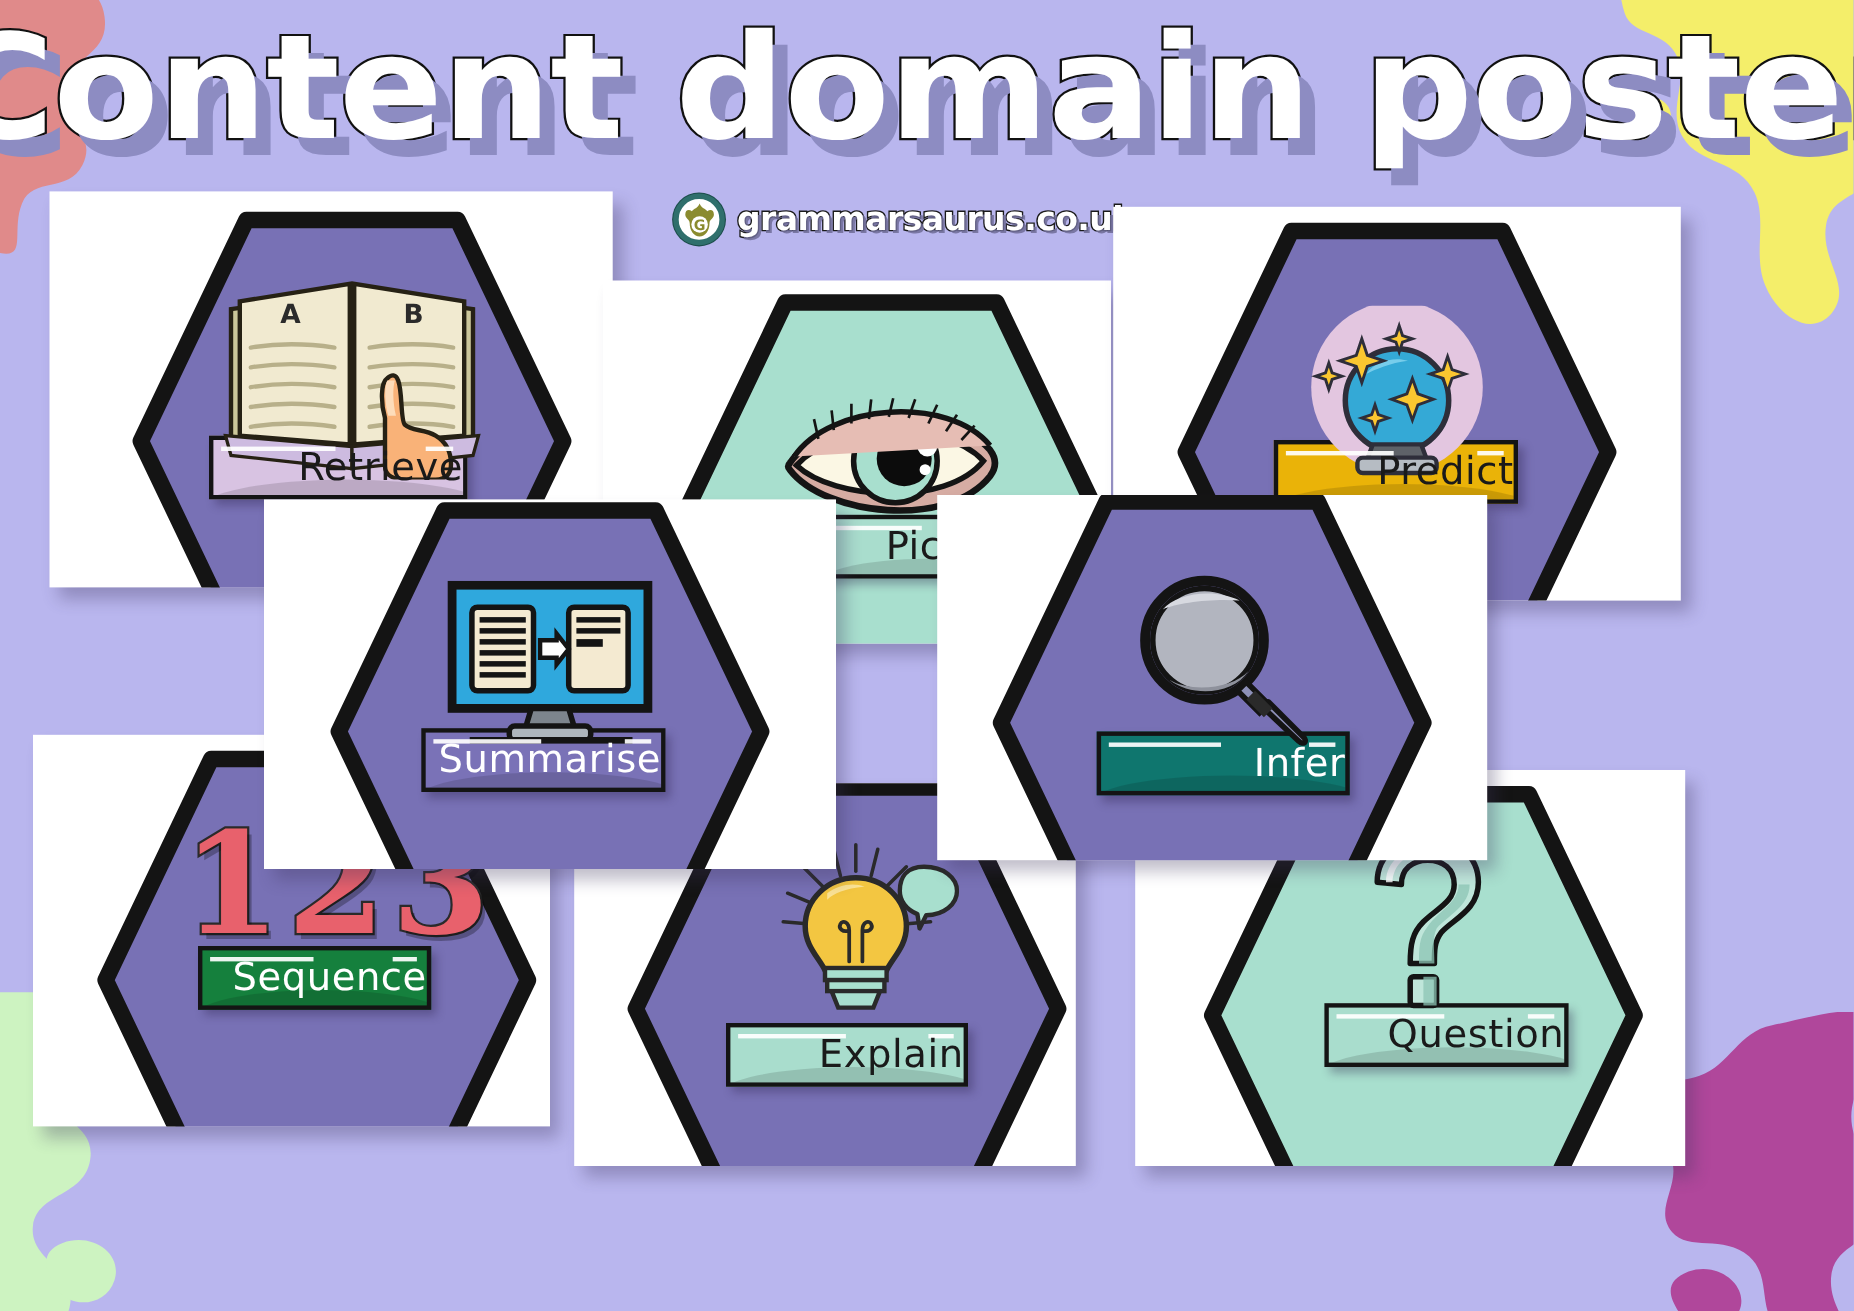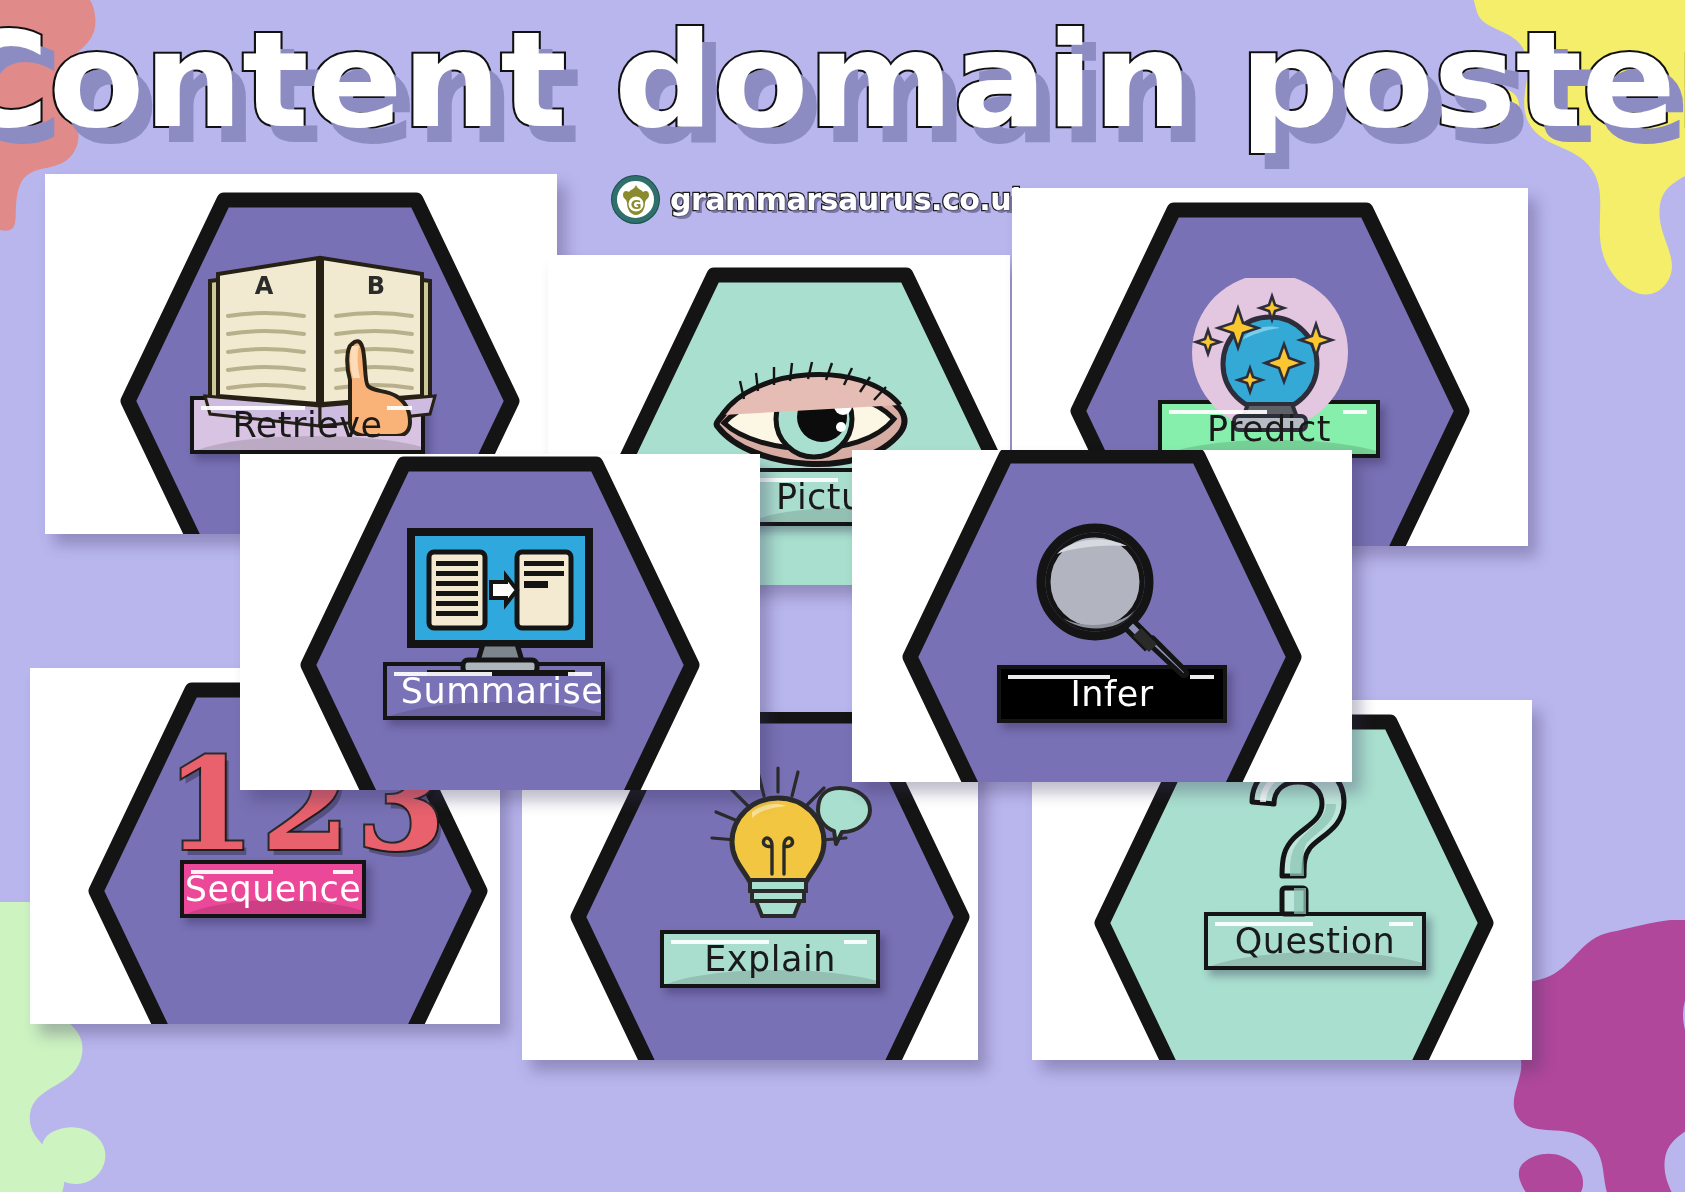"Retrieve" .label { justify-content: center -> flex-end }
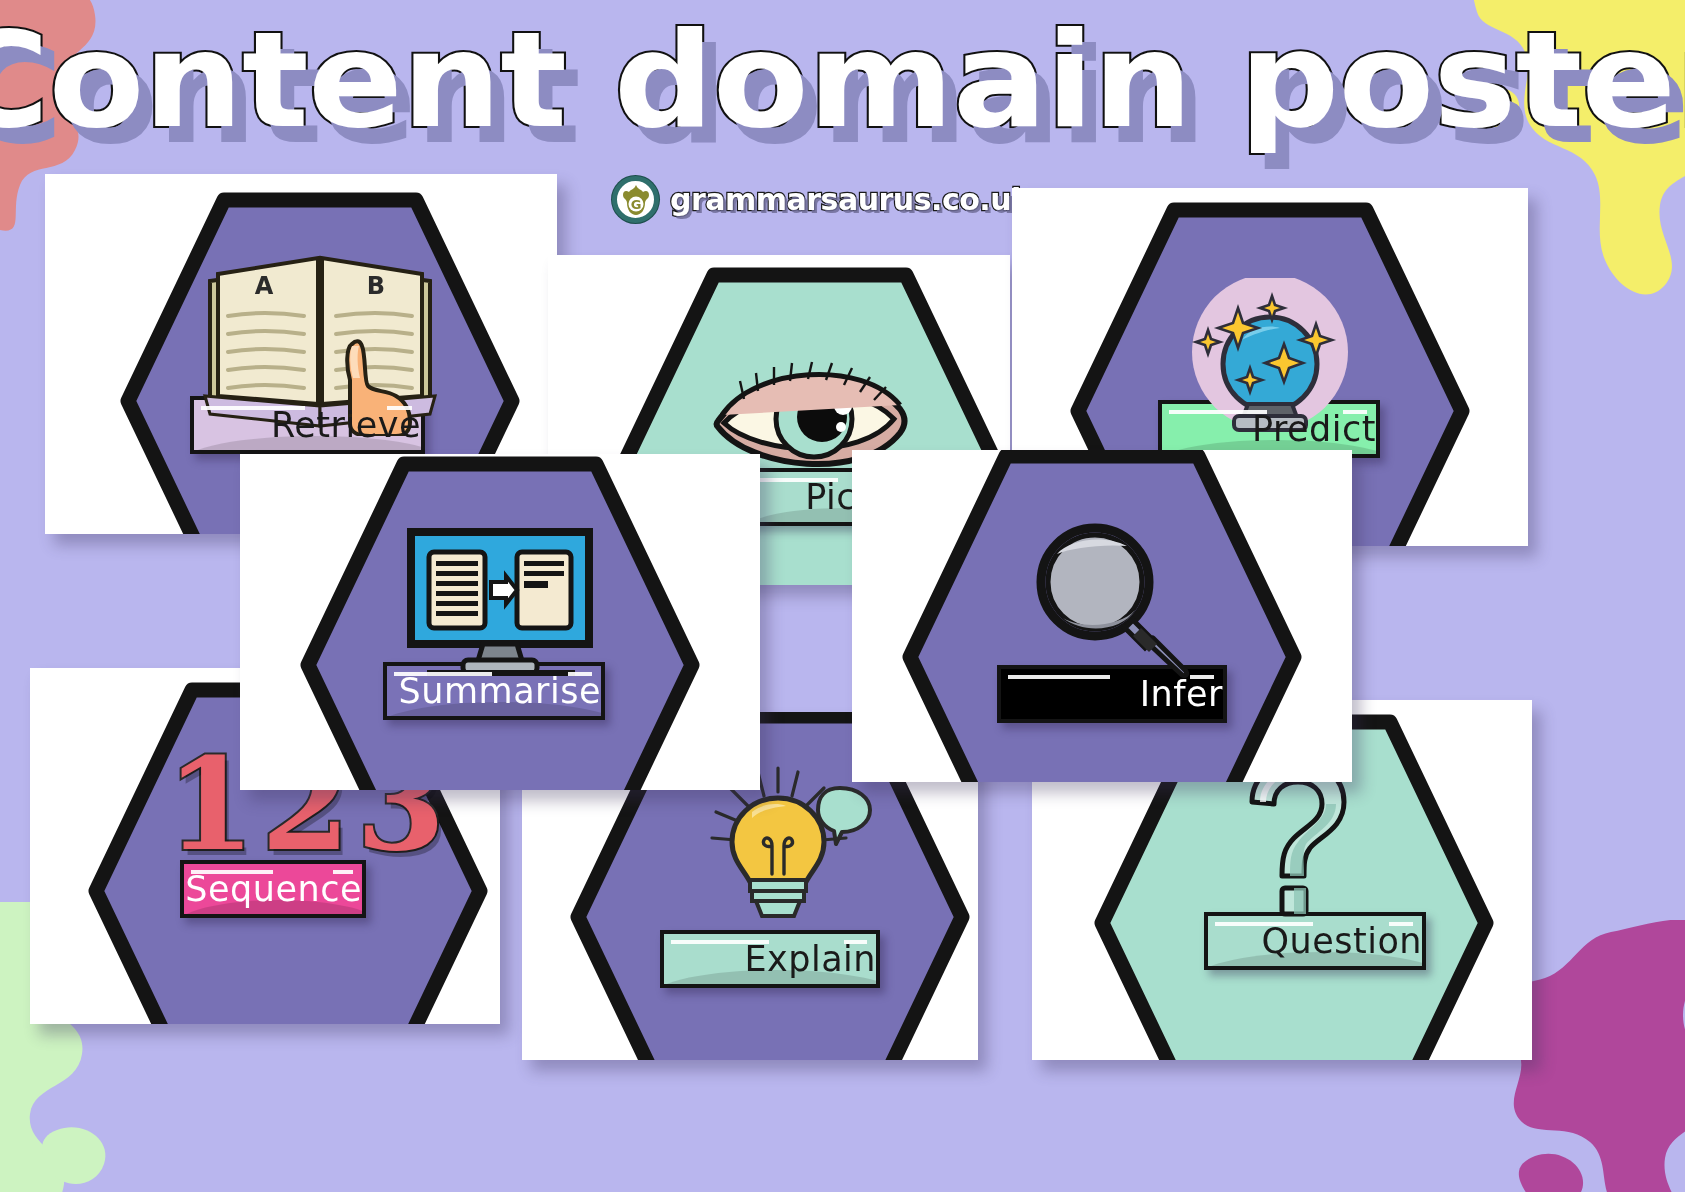"Predict" div.label { background: #86efac -> #eab308 }
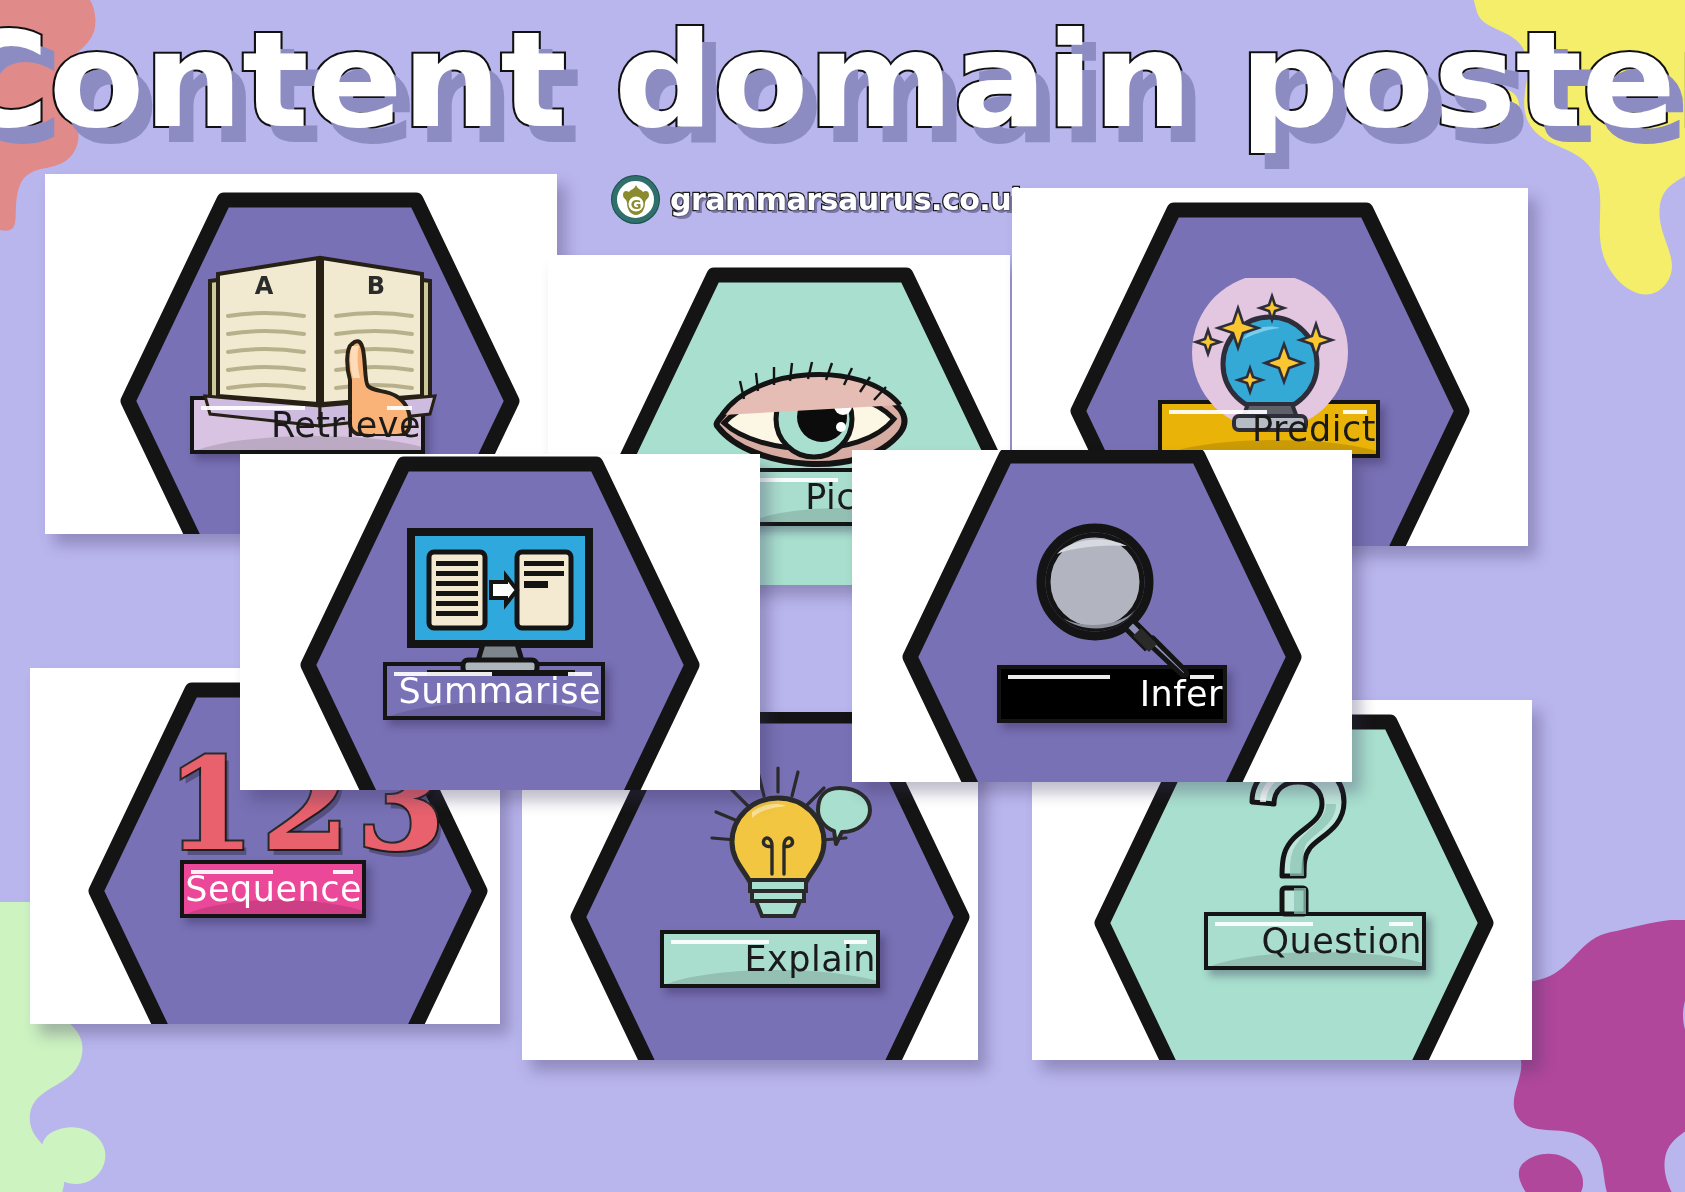"Infer" div.label { background: #000000 -> #0f766e }
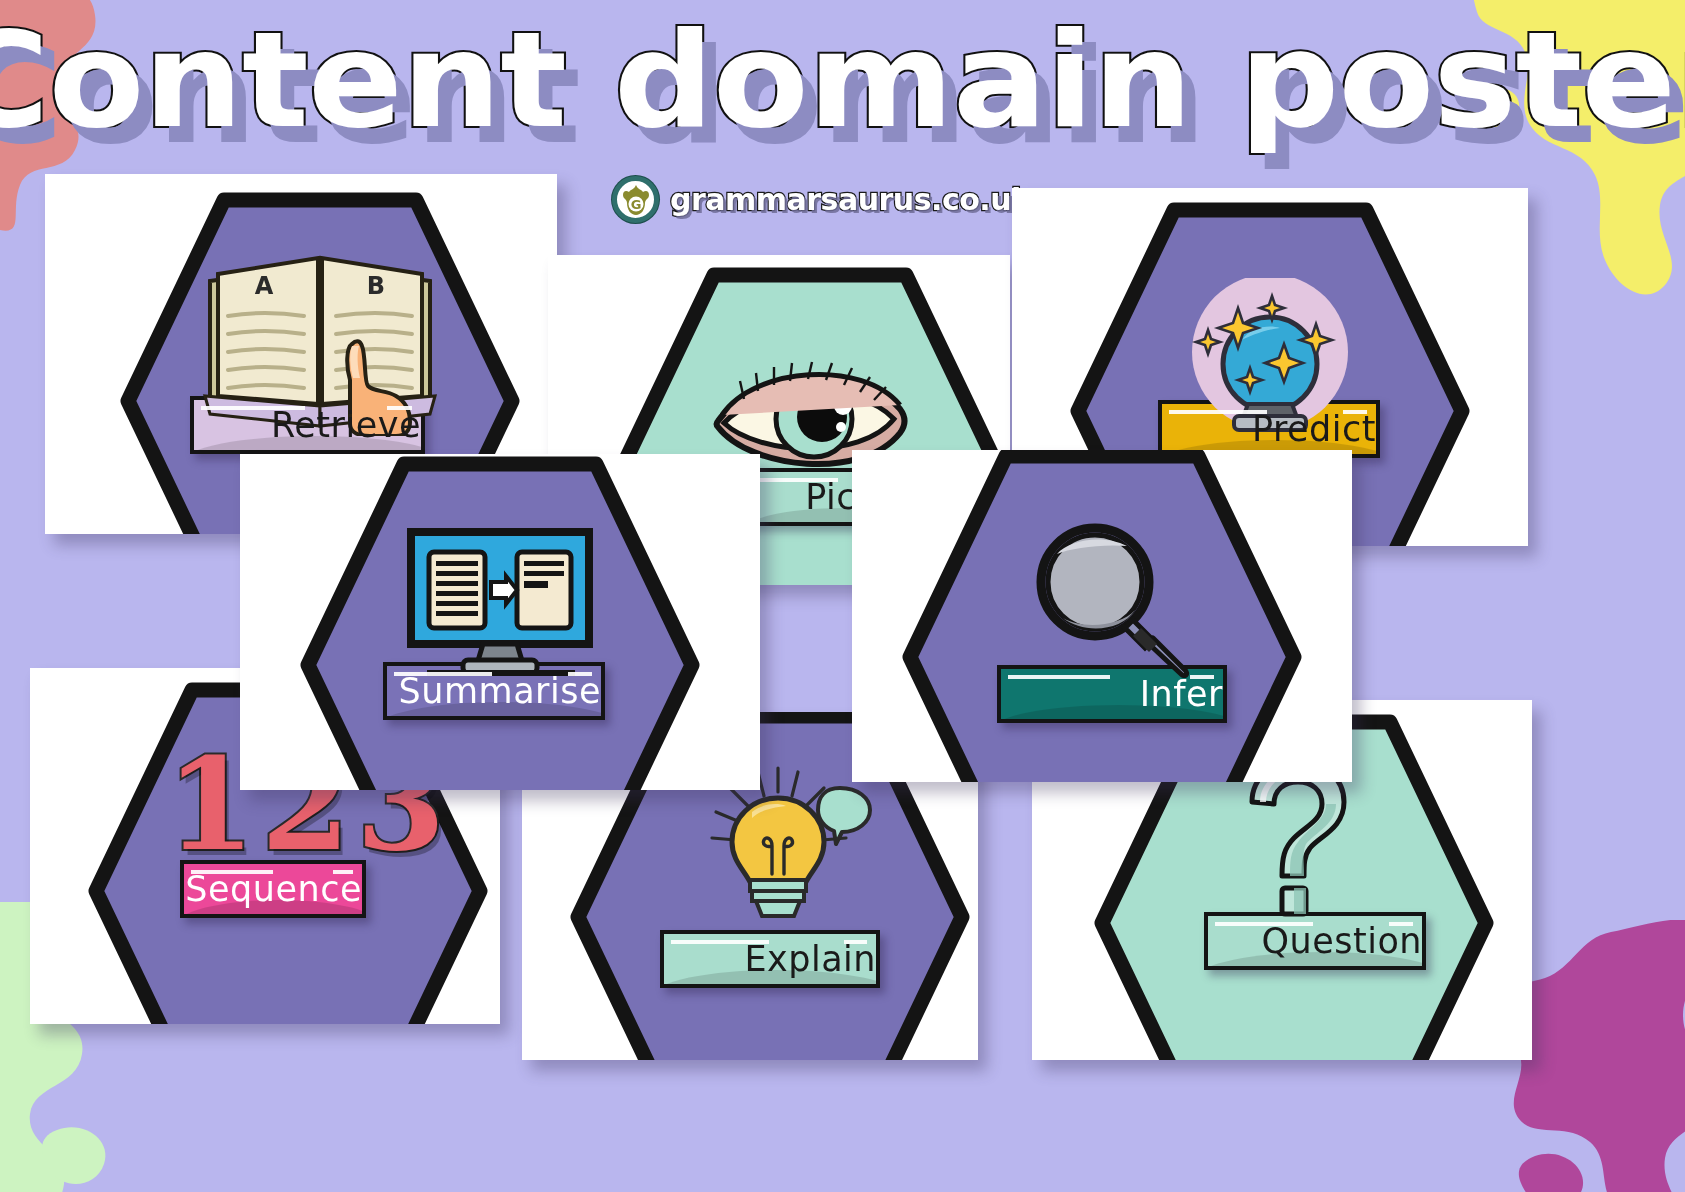"Sequence" div.label { background: #ec4899 -> #15803d; width: 186px -> 212px }
